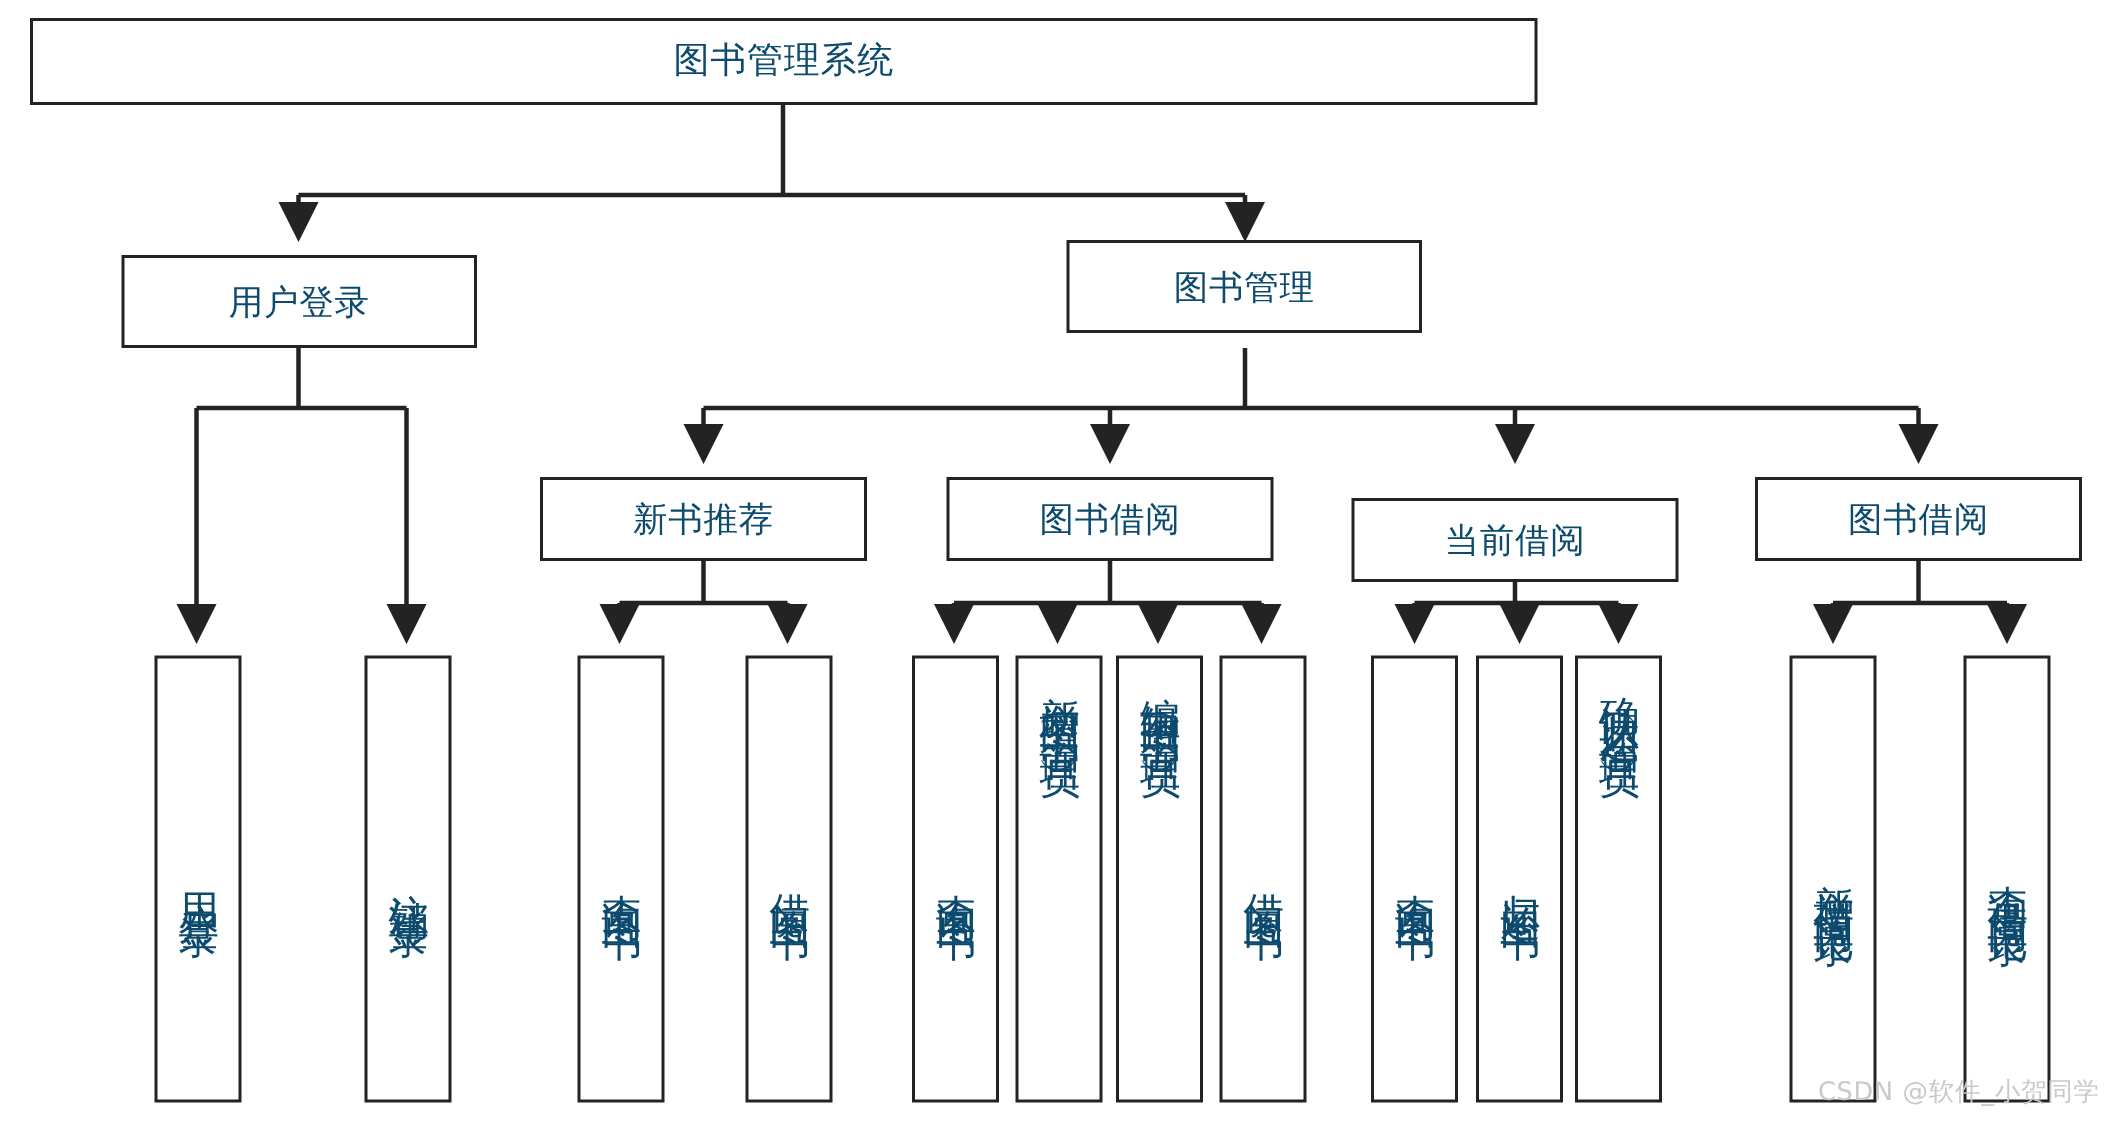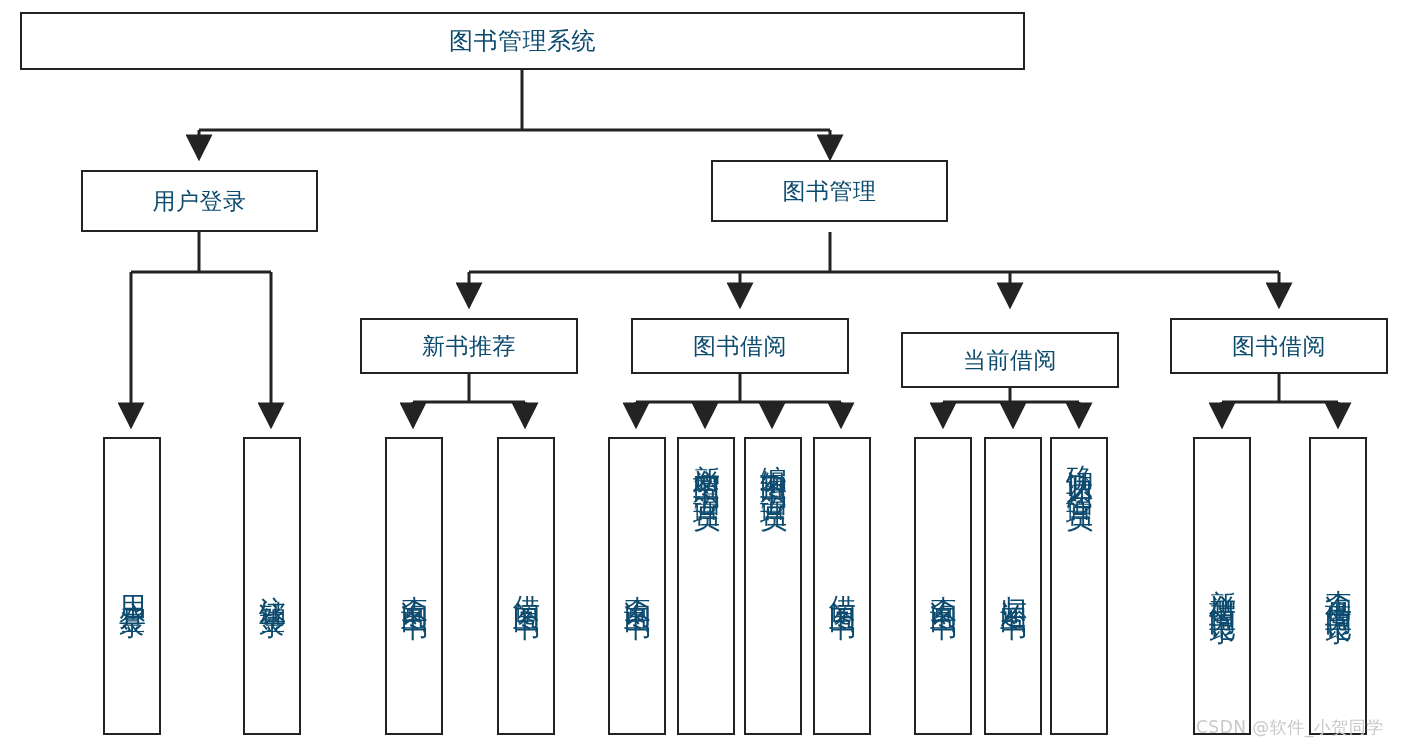"CSDN @软件_小贺同学" .watermark { margin-left: none -> 16px }
